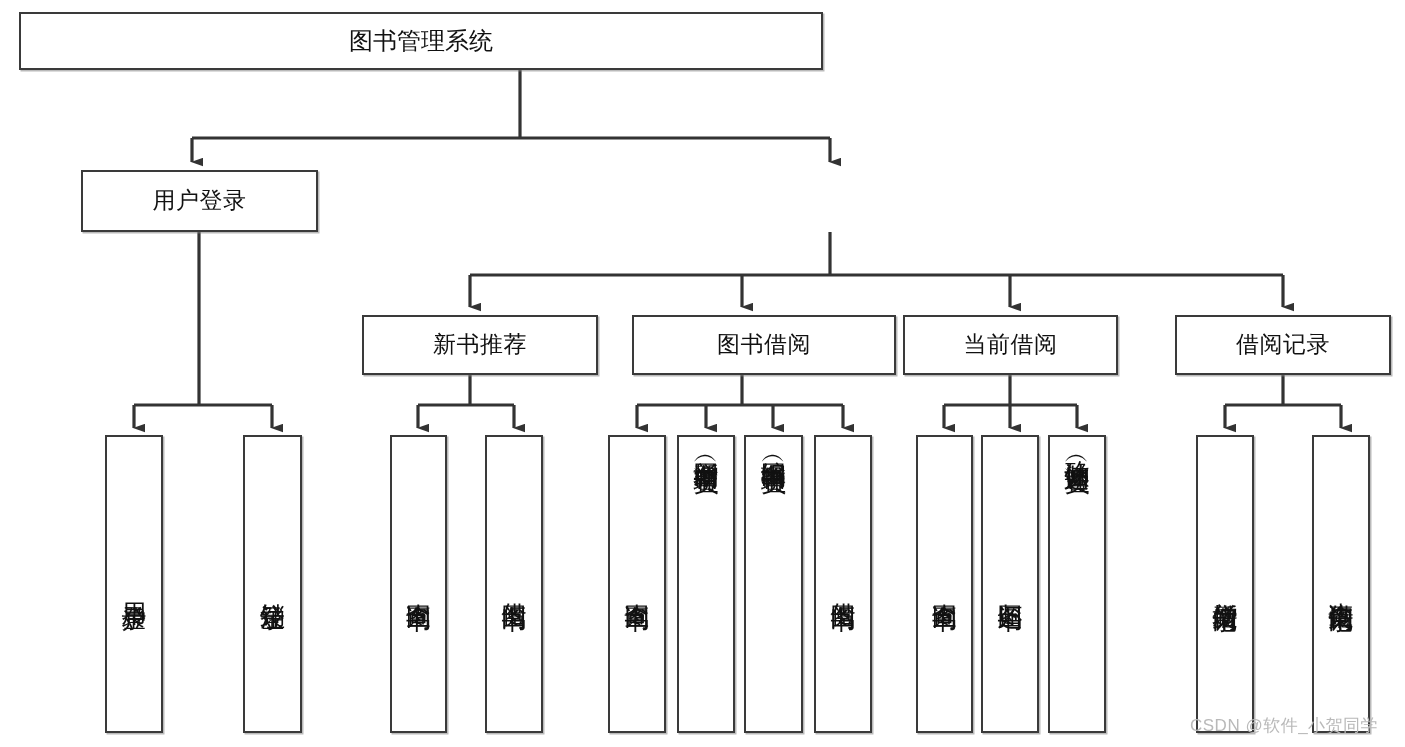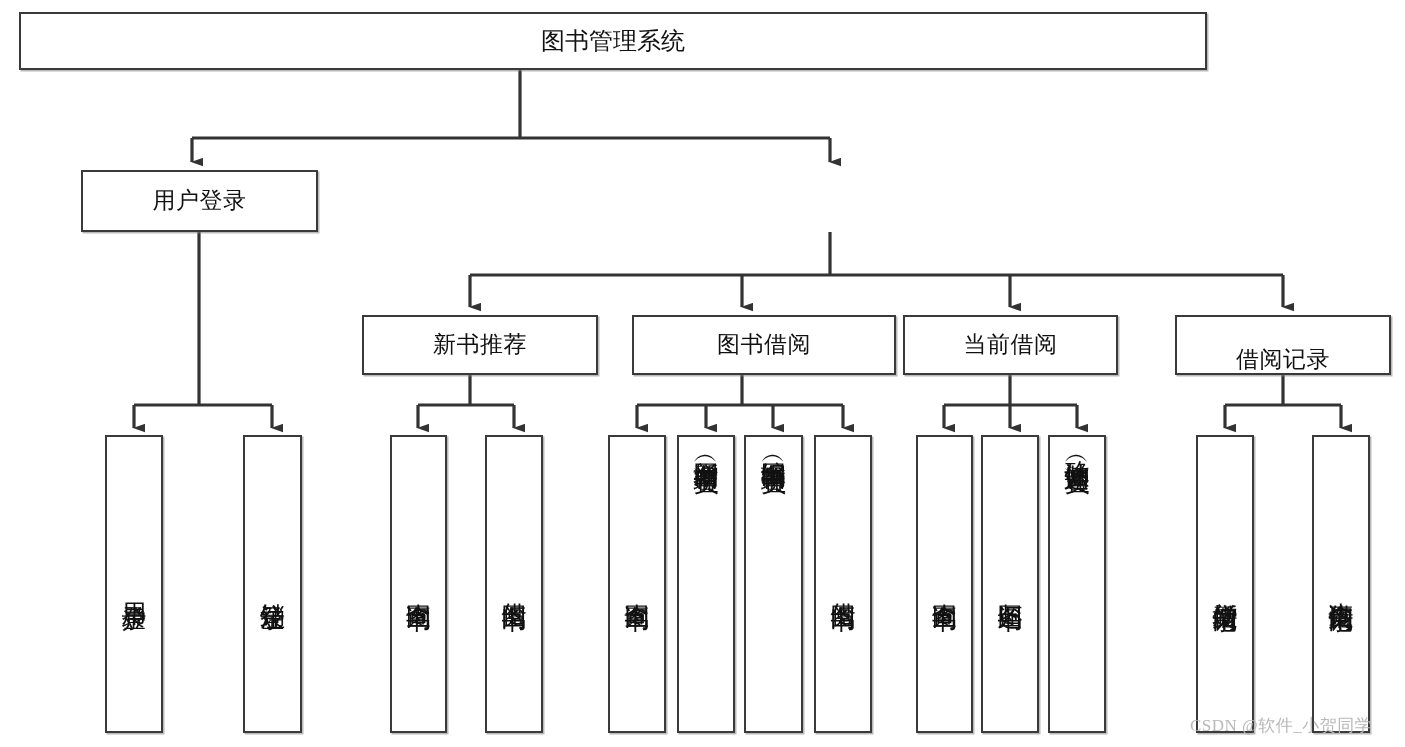"图书管理系统" div.node-box { width: 1188px -> 804px }
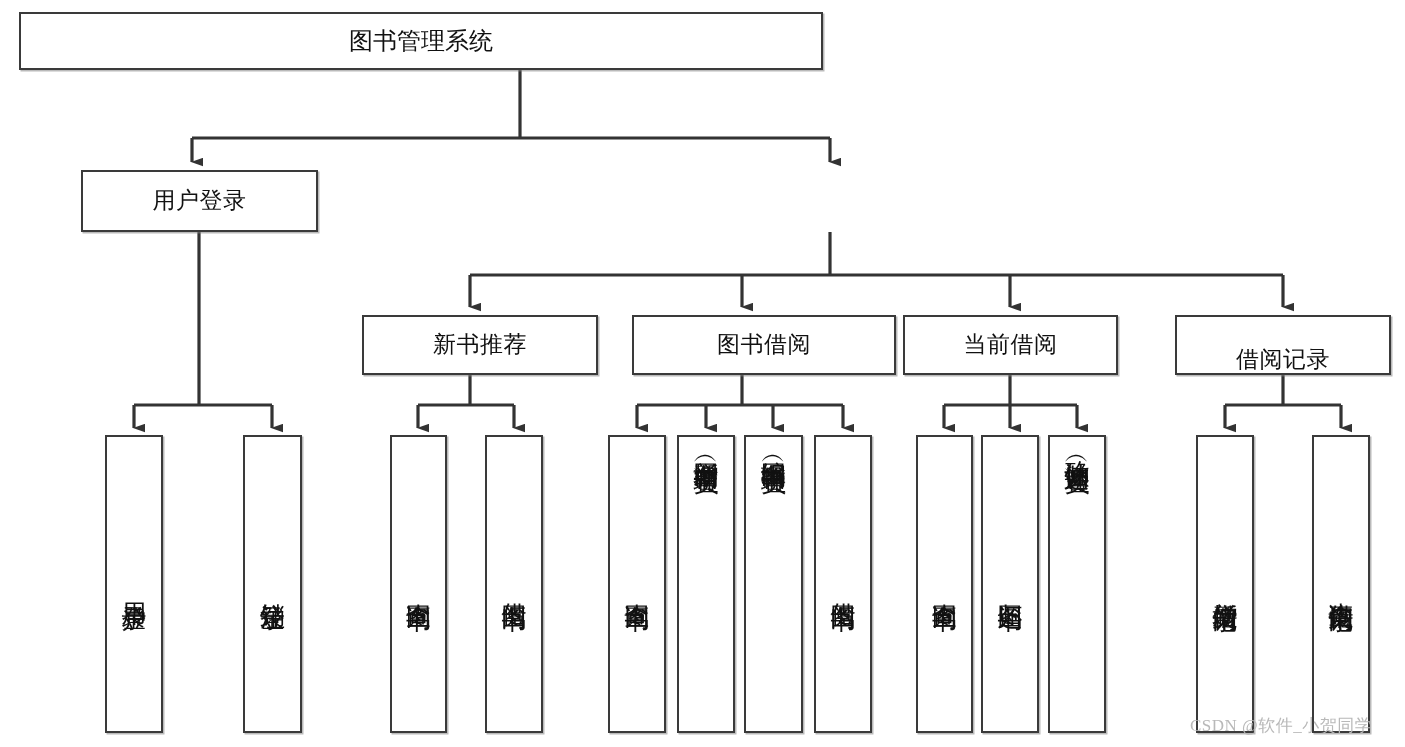"借阅记录" div.node-box { align-items: flex-end -> none }
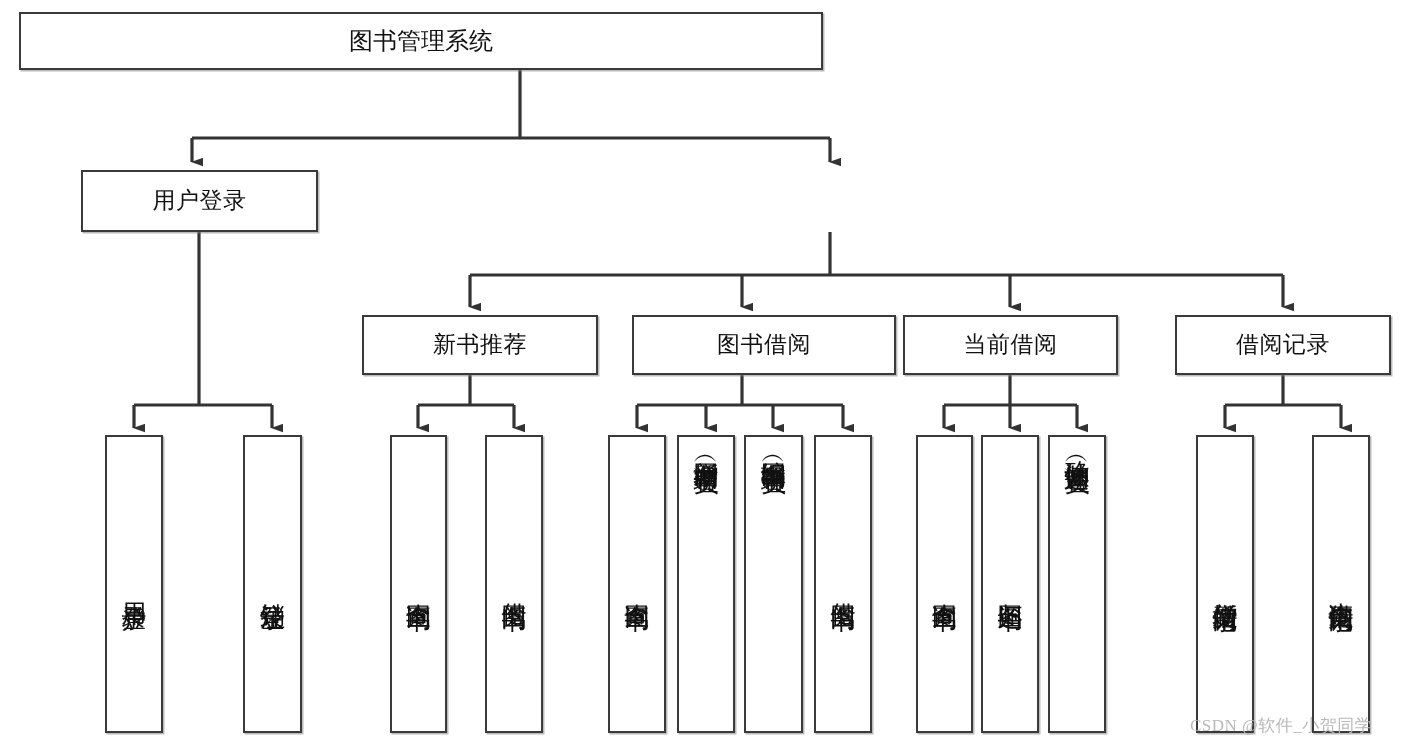"CSDN @软件_小贺同学" .watermark { font-family: Liberation Serif, serif -> none }
